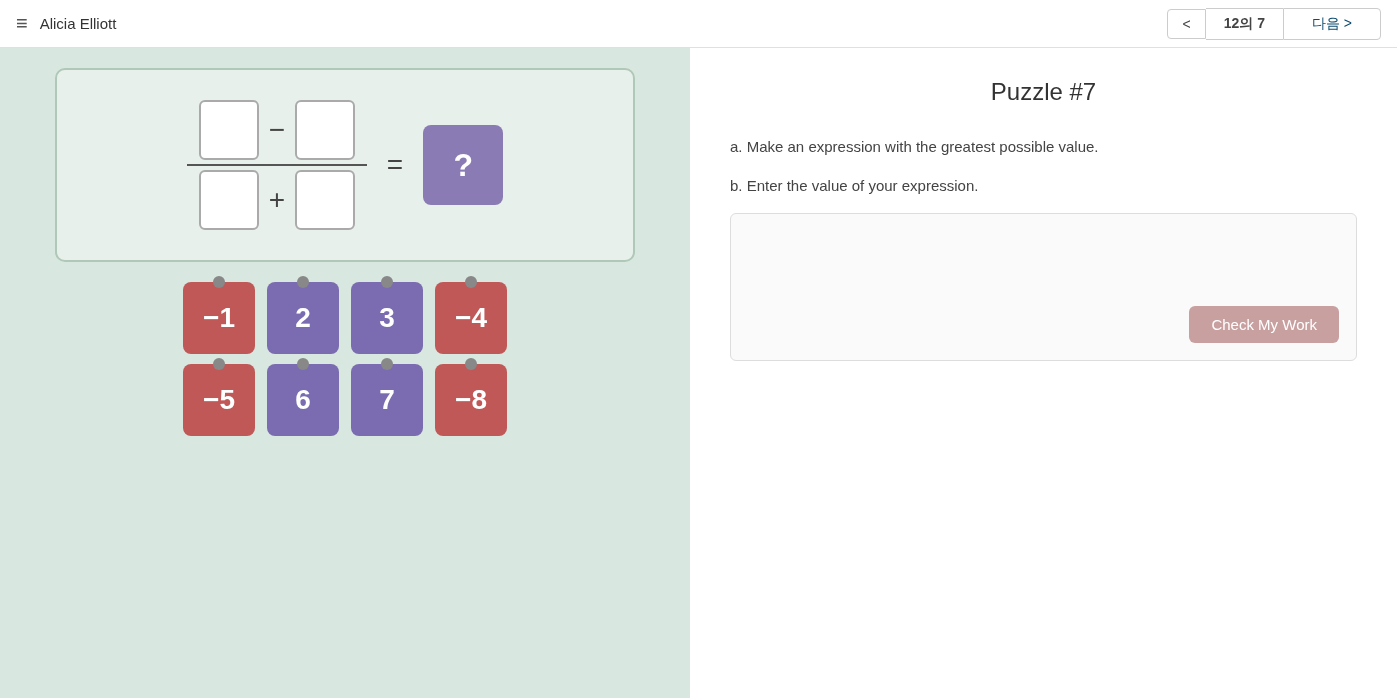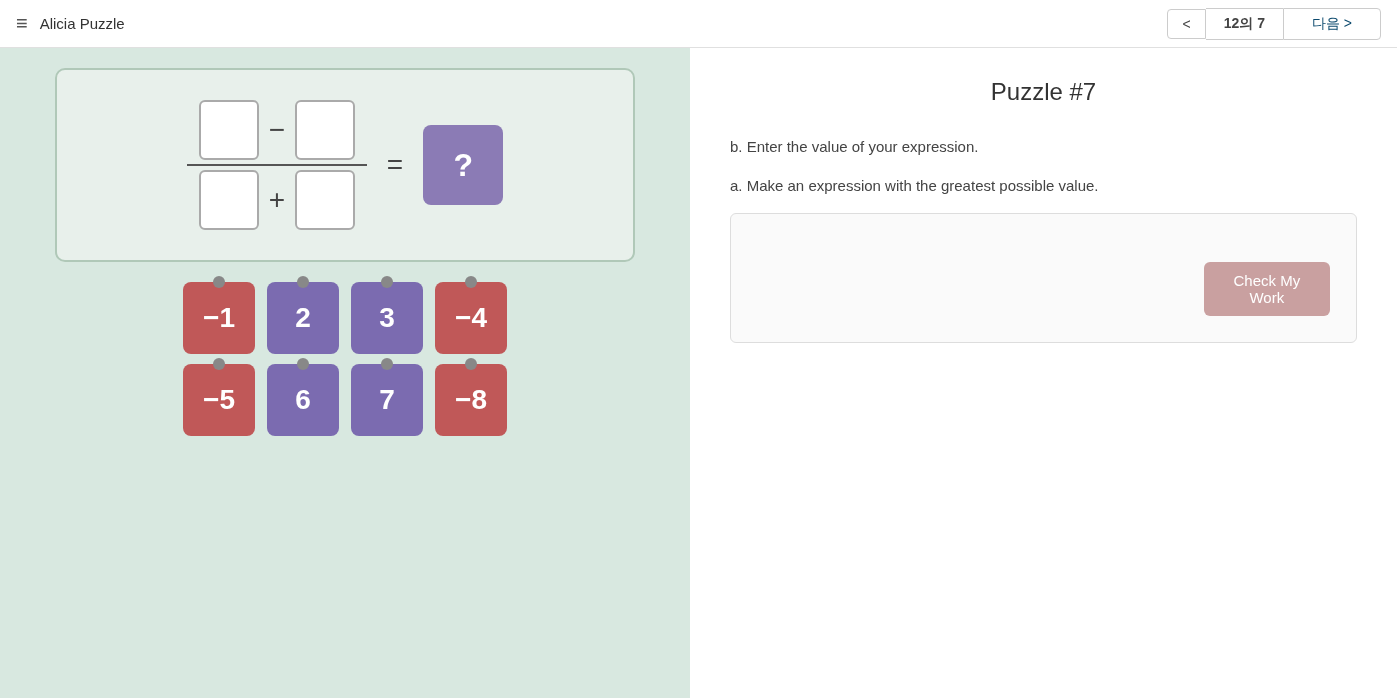"Alicia Puzzle" span.user-name { text: Puzzle -> Elliott }
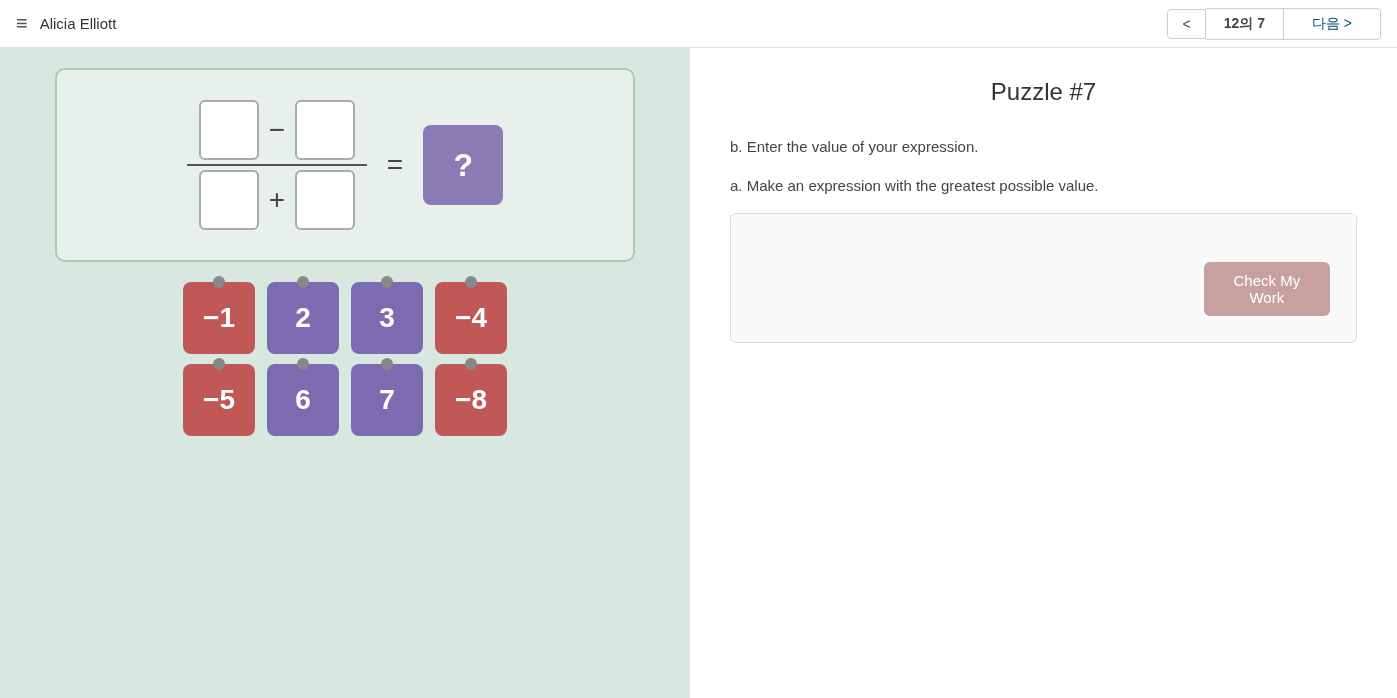"b. Enter the value of" p.instruction { order: before "a. Make an expression with" -> after "a. Make an expression with" }
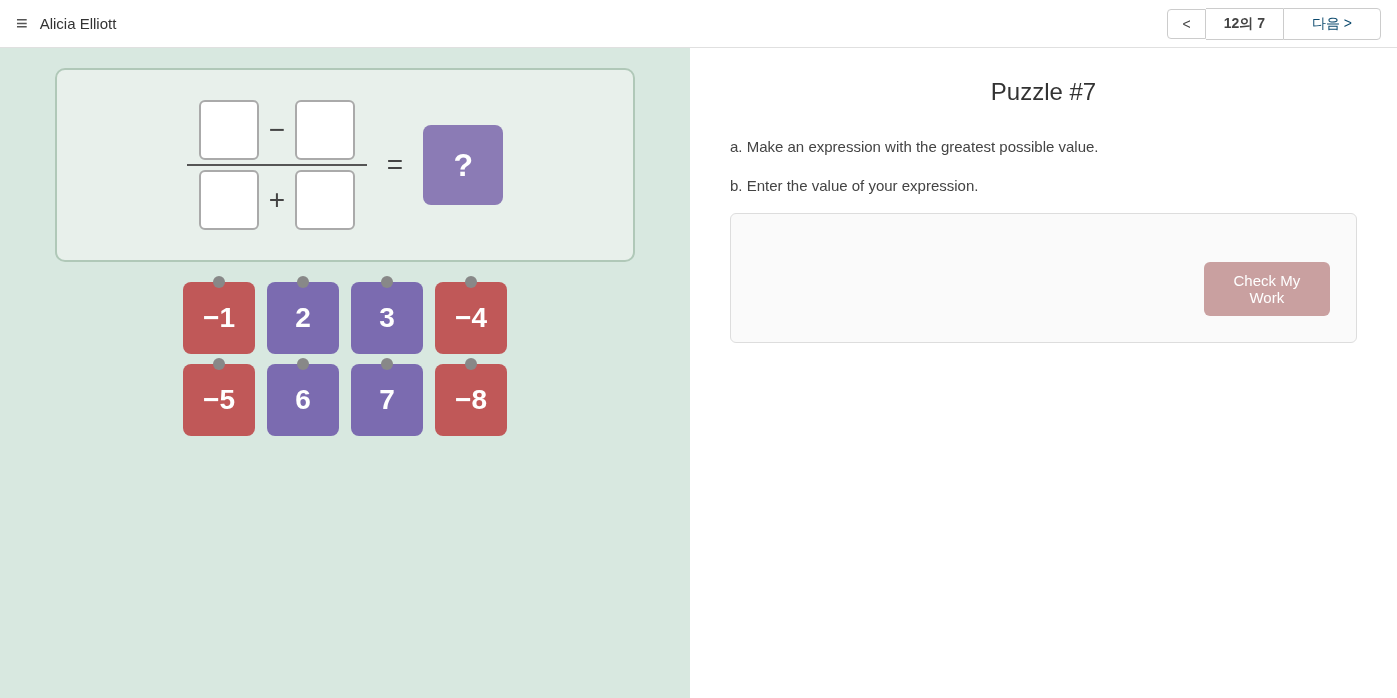"Check My Work" .answer-box { flex-direction: row -> column; height: 130px -> 148px; padding: 26px -> 17px }
